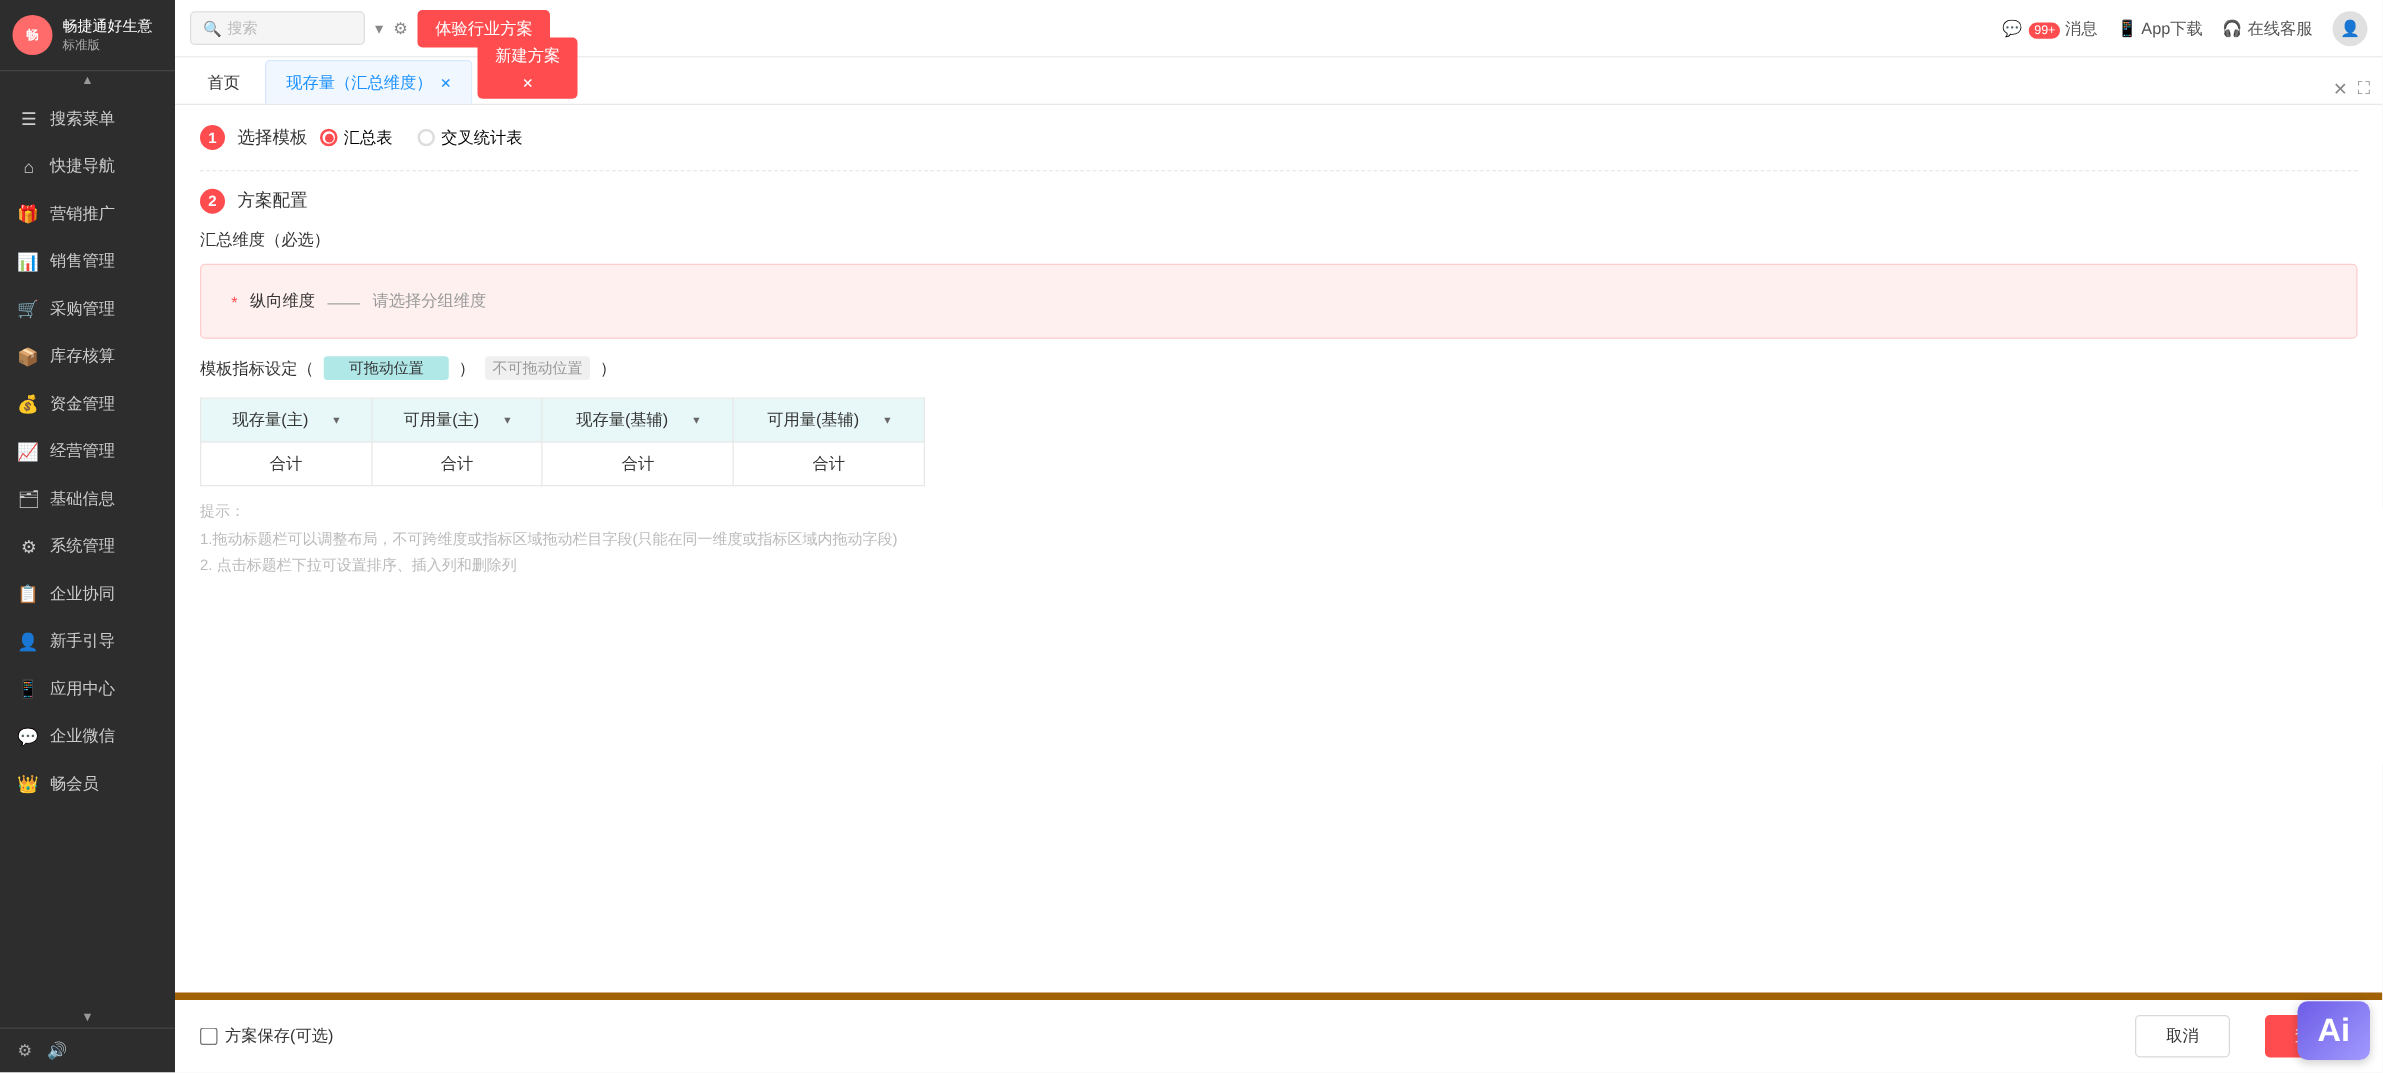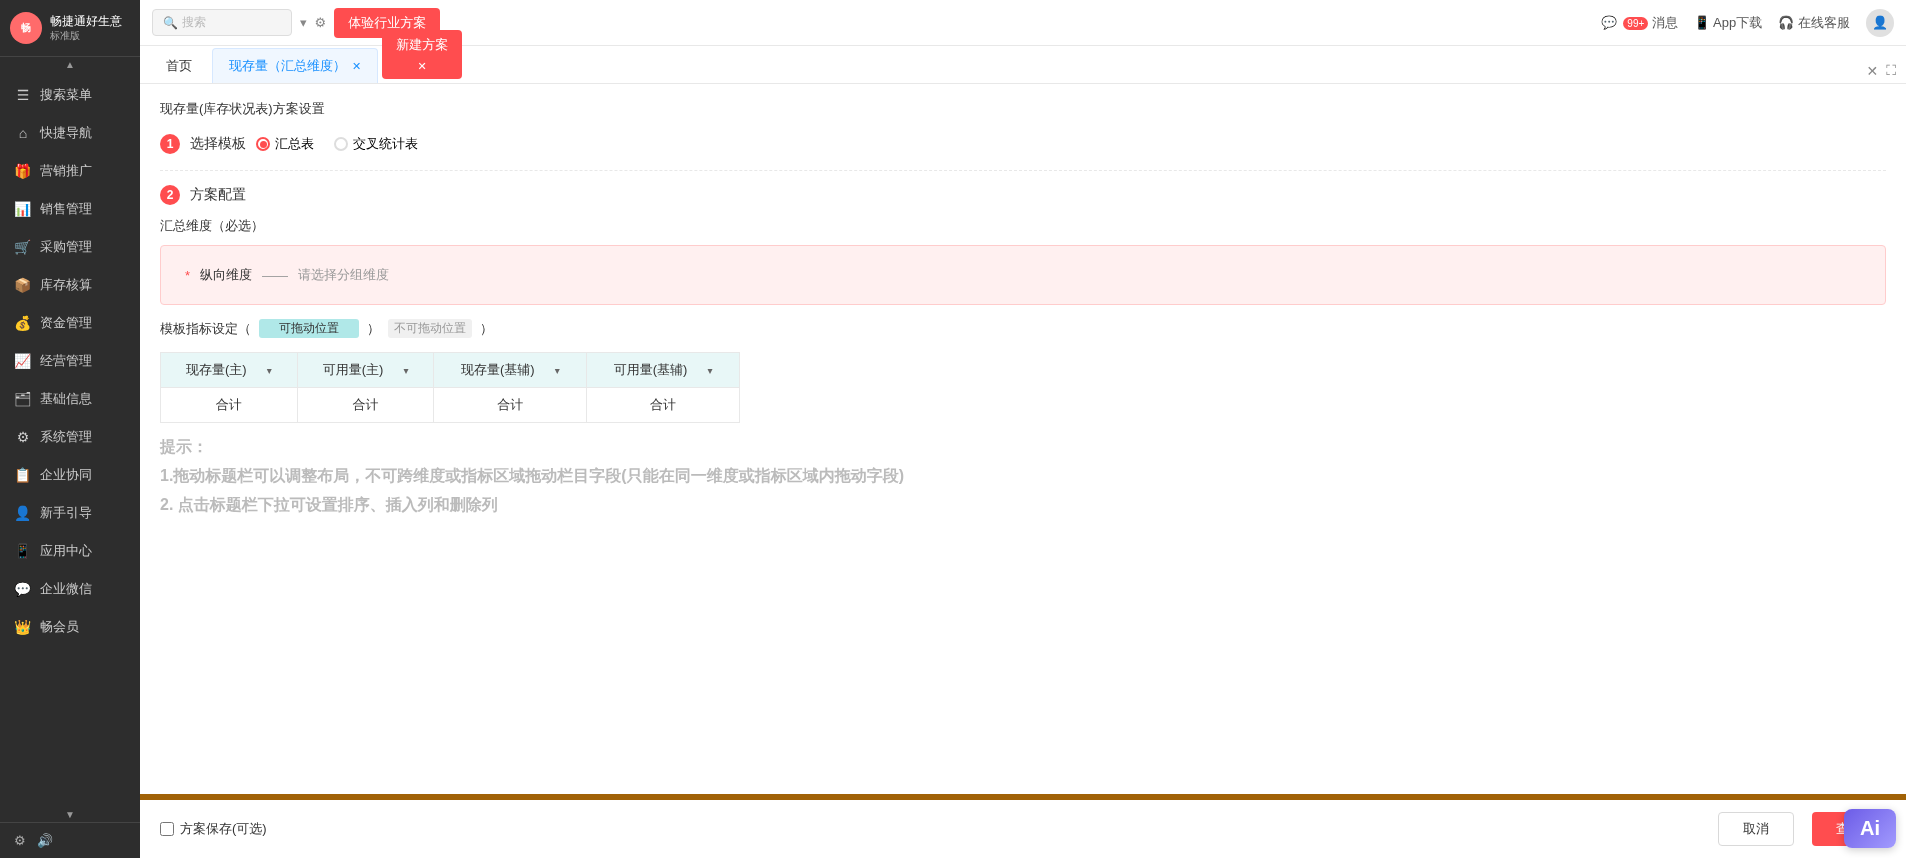"现存量(库存状况表)方案设置" div.page-title { html: <div>现存量(库存状况表)方案设置</div> -> none }
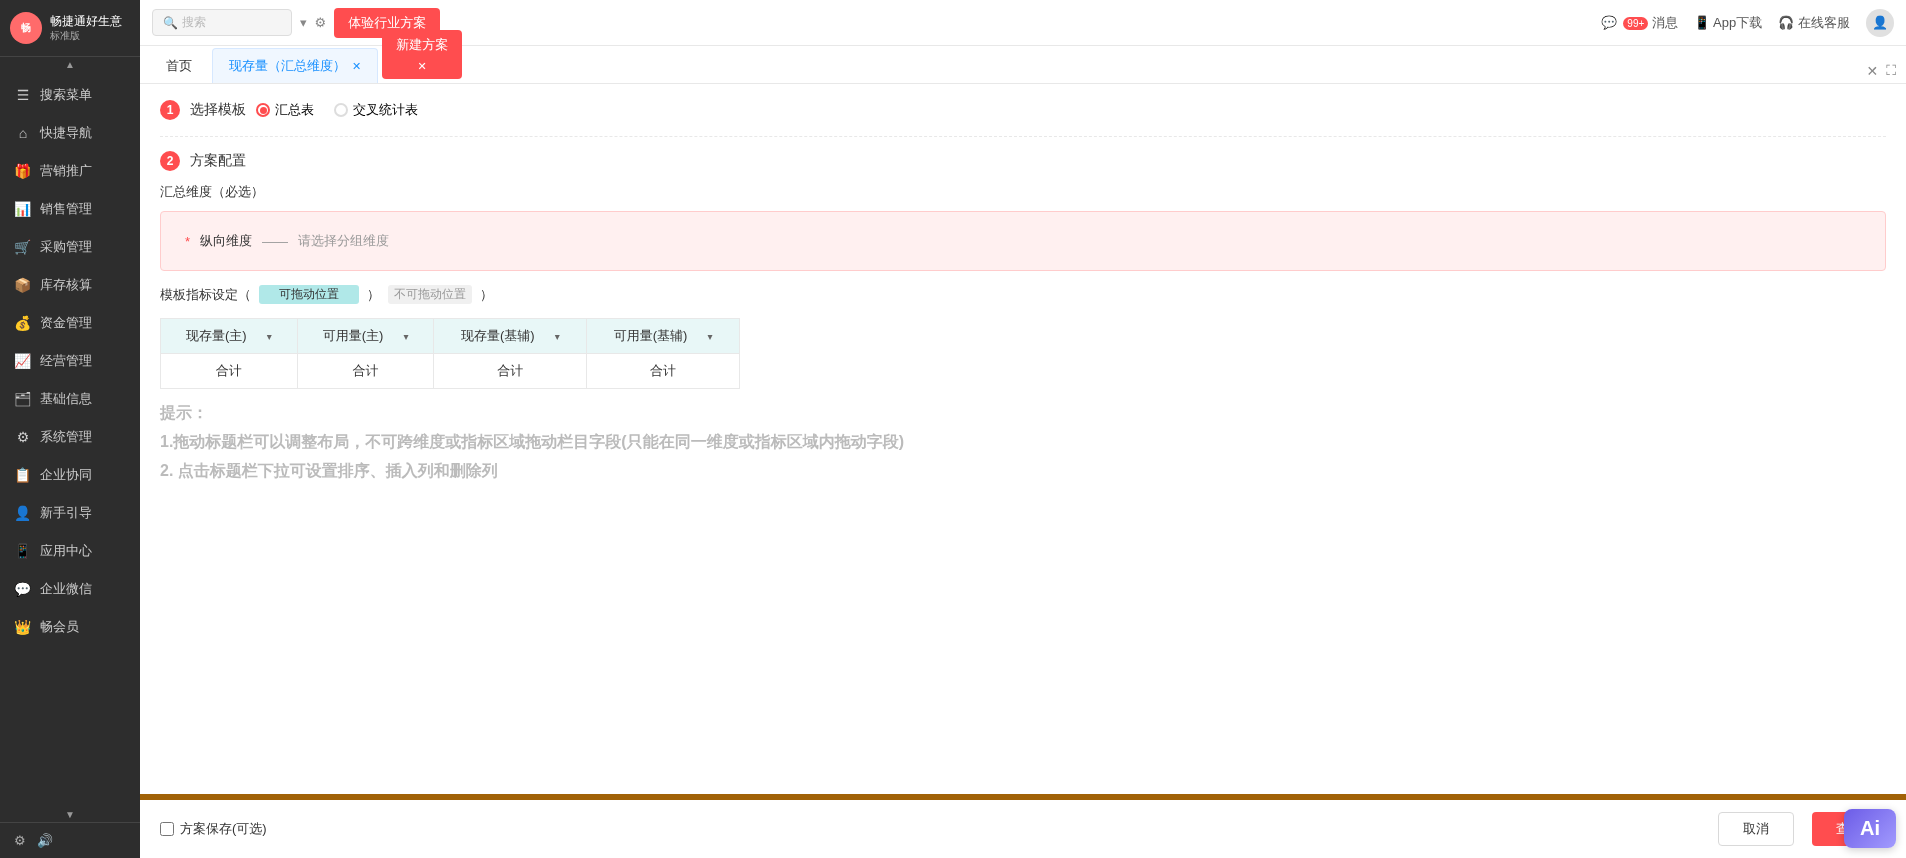"提示：" .tips { font-size: 16px -> 12px; font-weight: bold -> none }
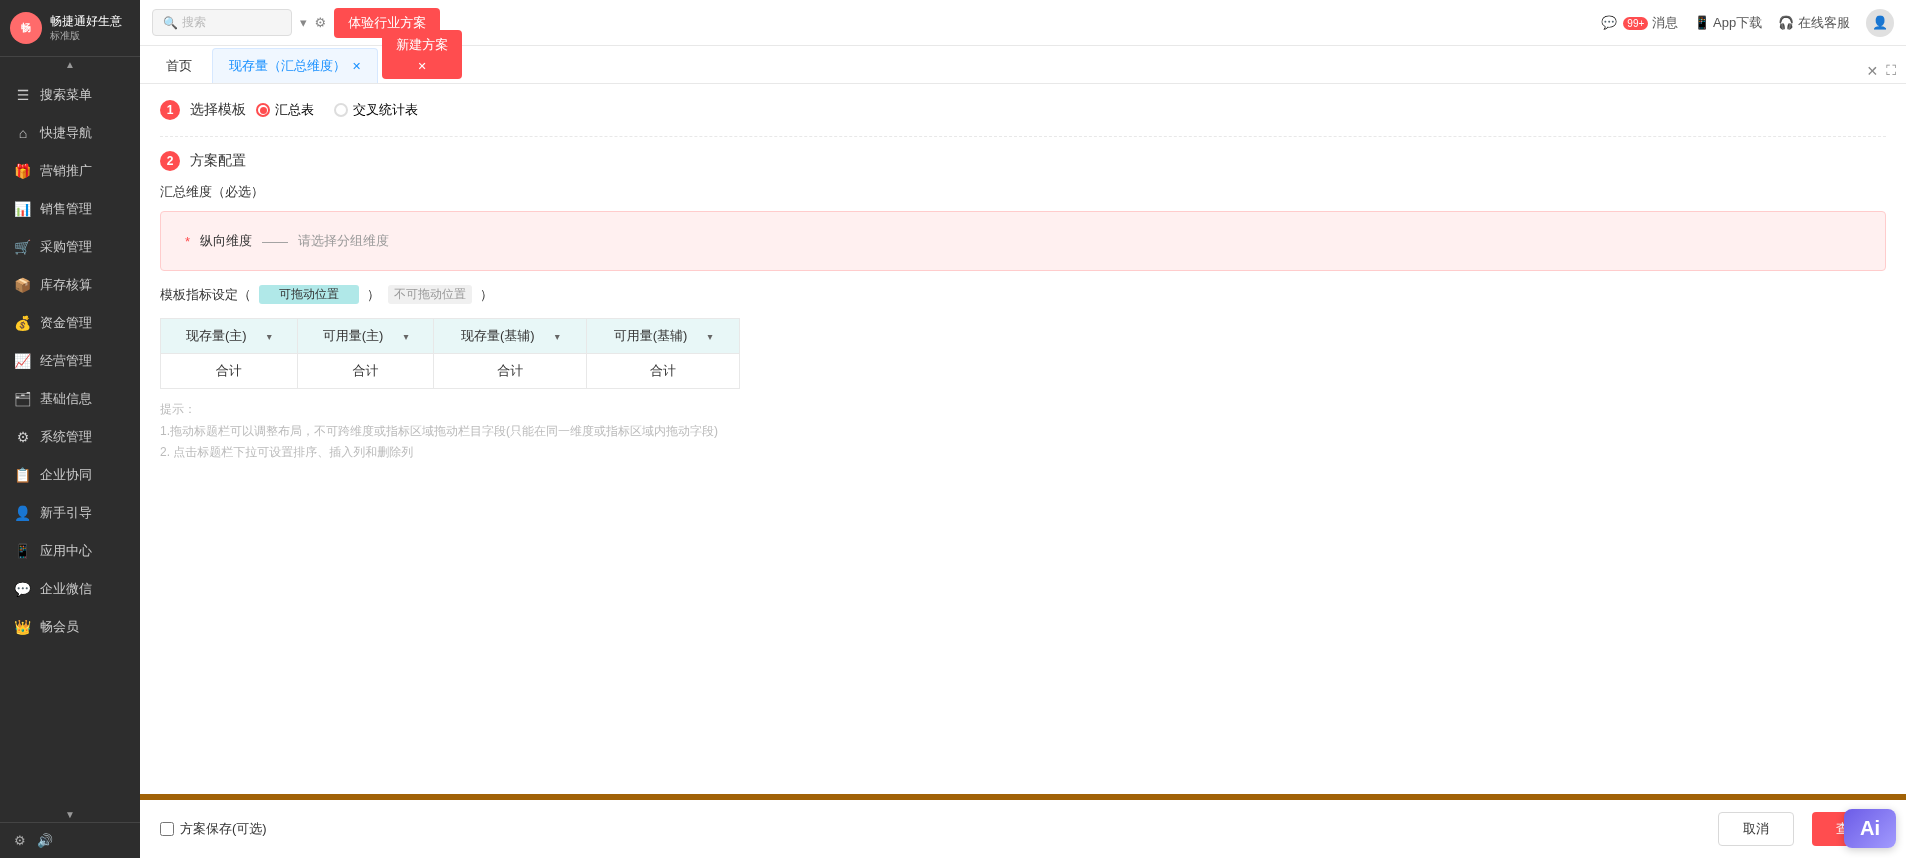"取消" .action-btns { gap: 18px -> 28px }
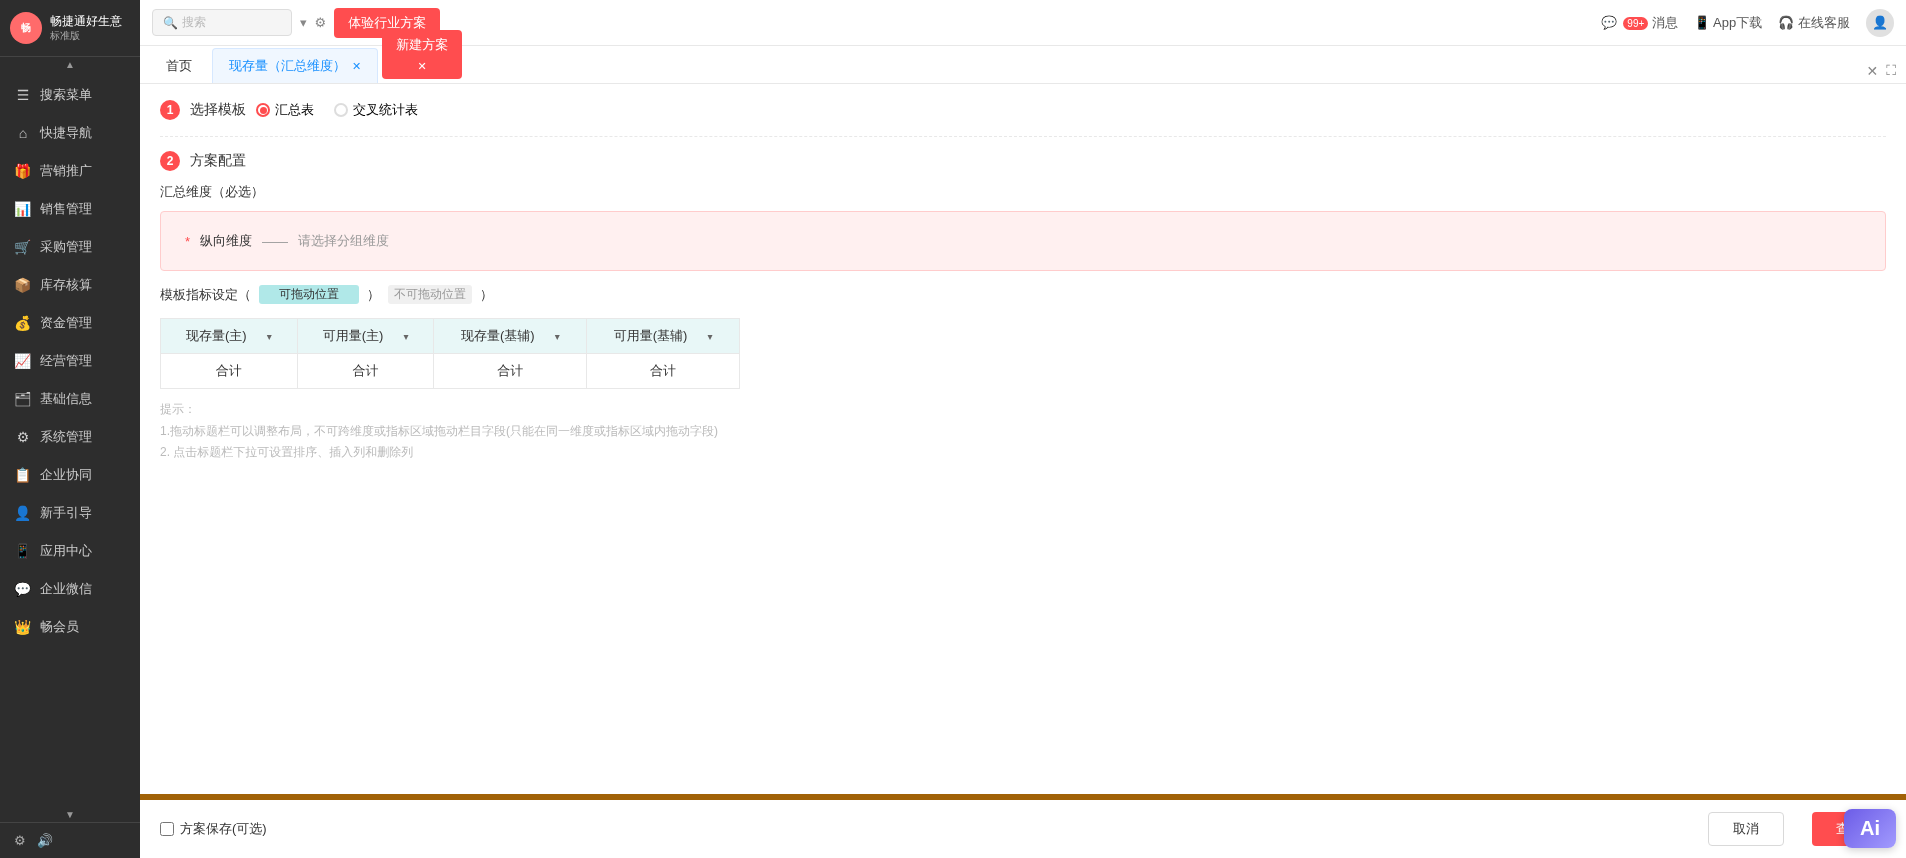"Ai" .ai-badge { font-size: 20px -> 26px }
